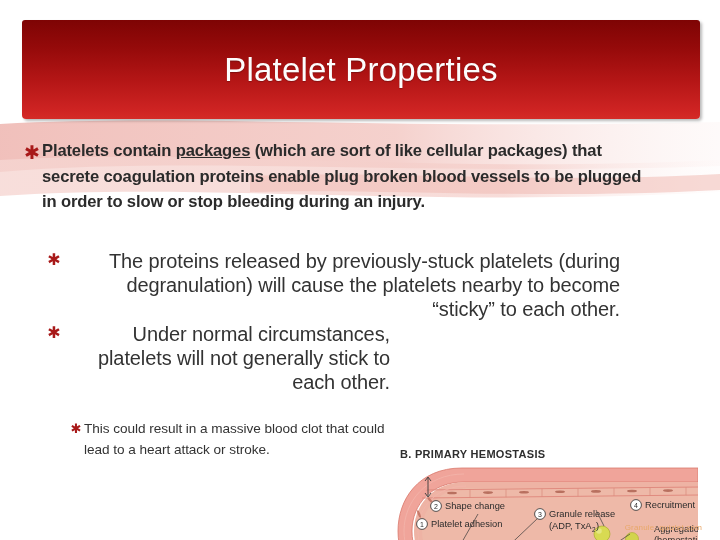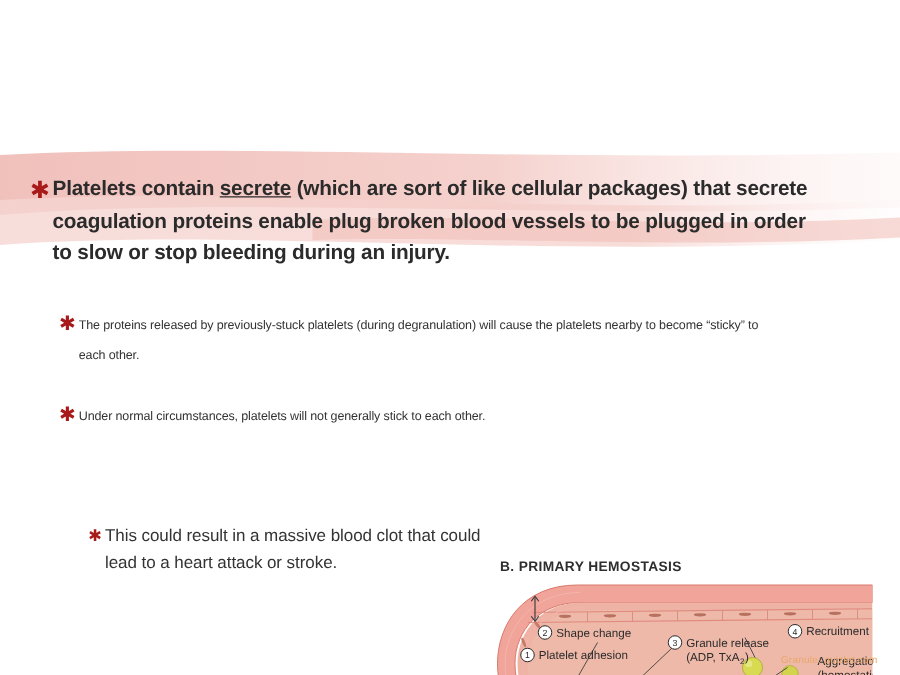"Platelet Properties" div.banner { html: none -> <div> <div>Platelet Properties</div> </div> }
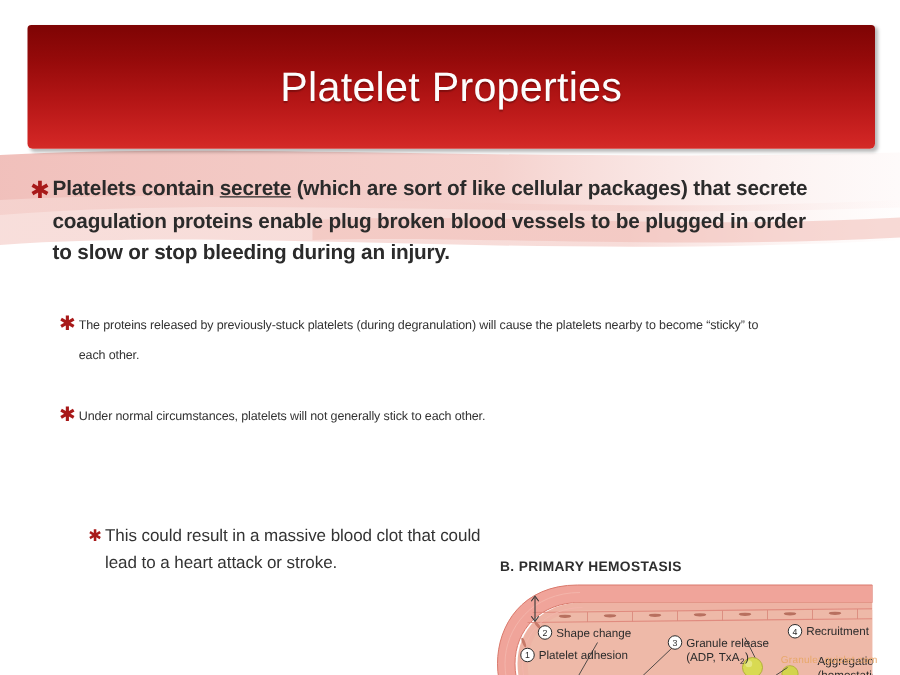"secrete" span.u { text: secrete -> packages }
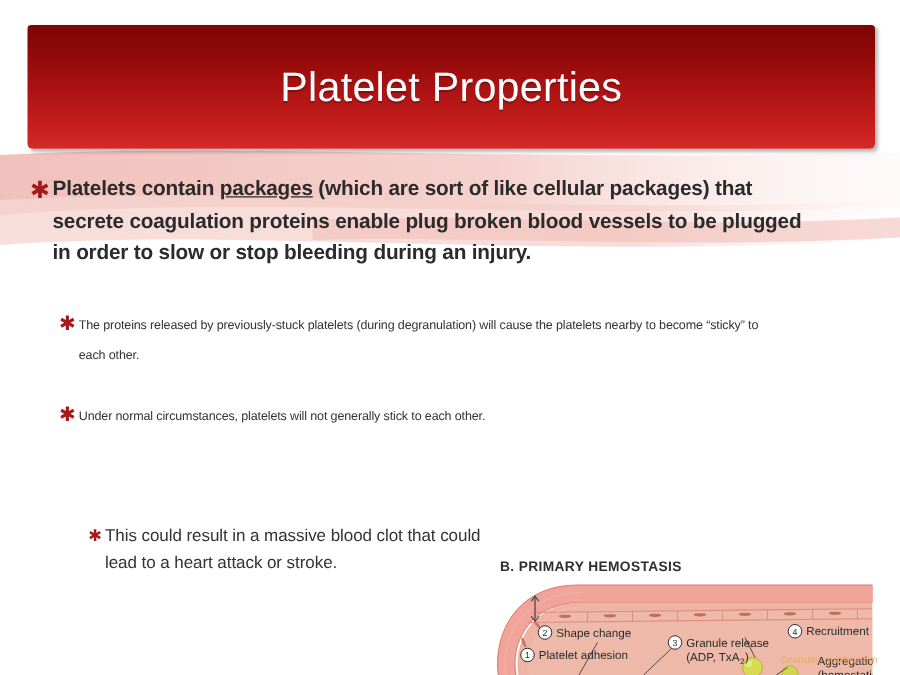"The proteins released by" .lvl2 .txt { font-size: 10px -> 20px; text-align: none -> right }
